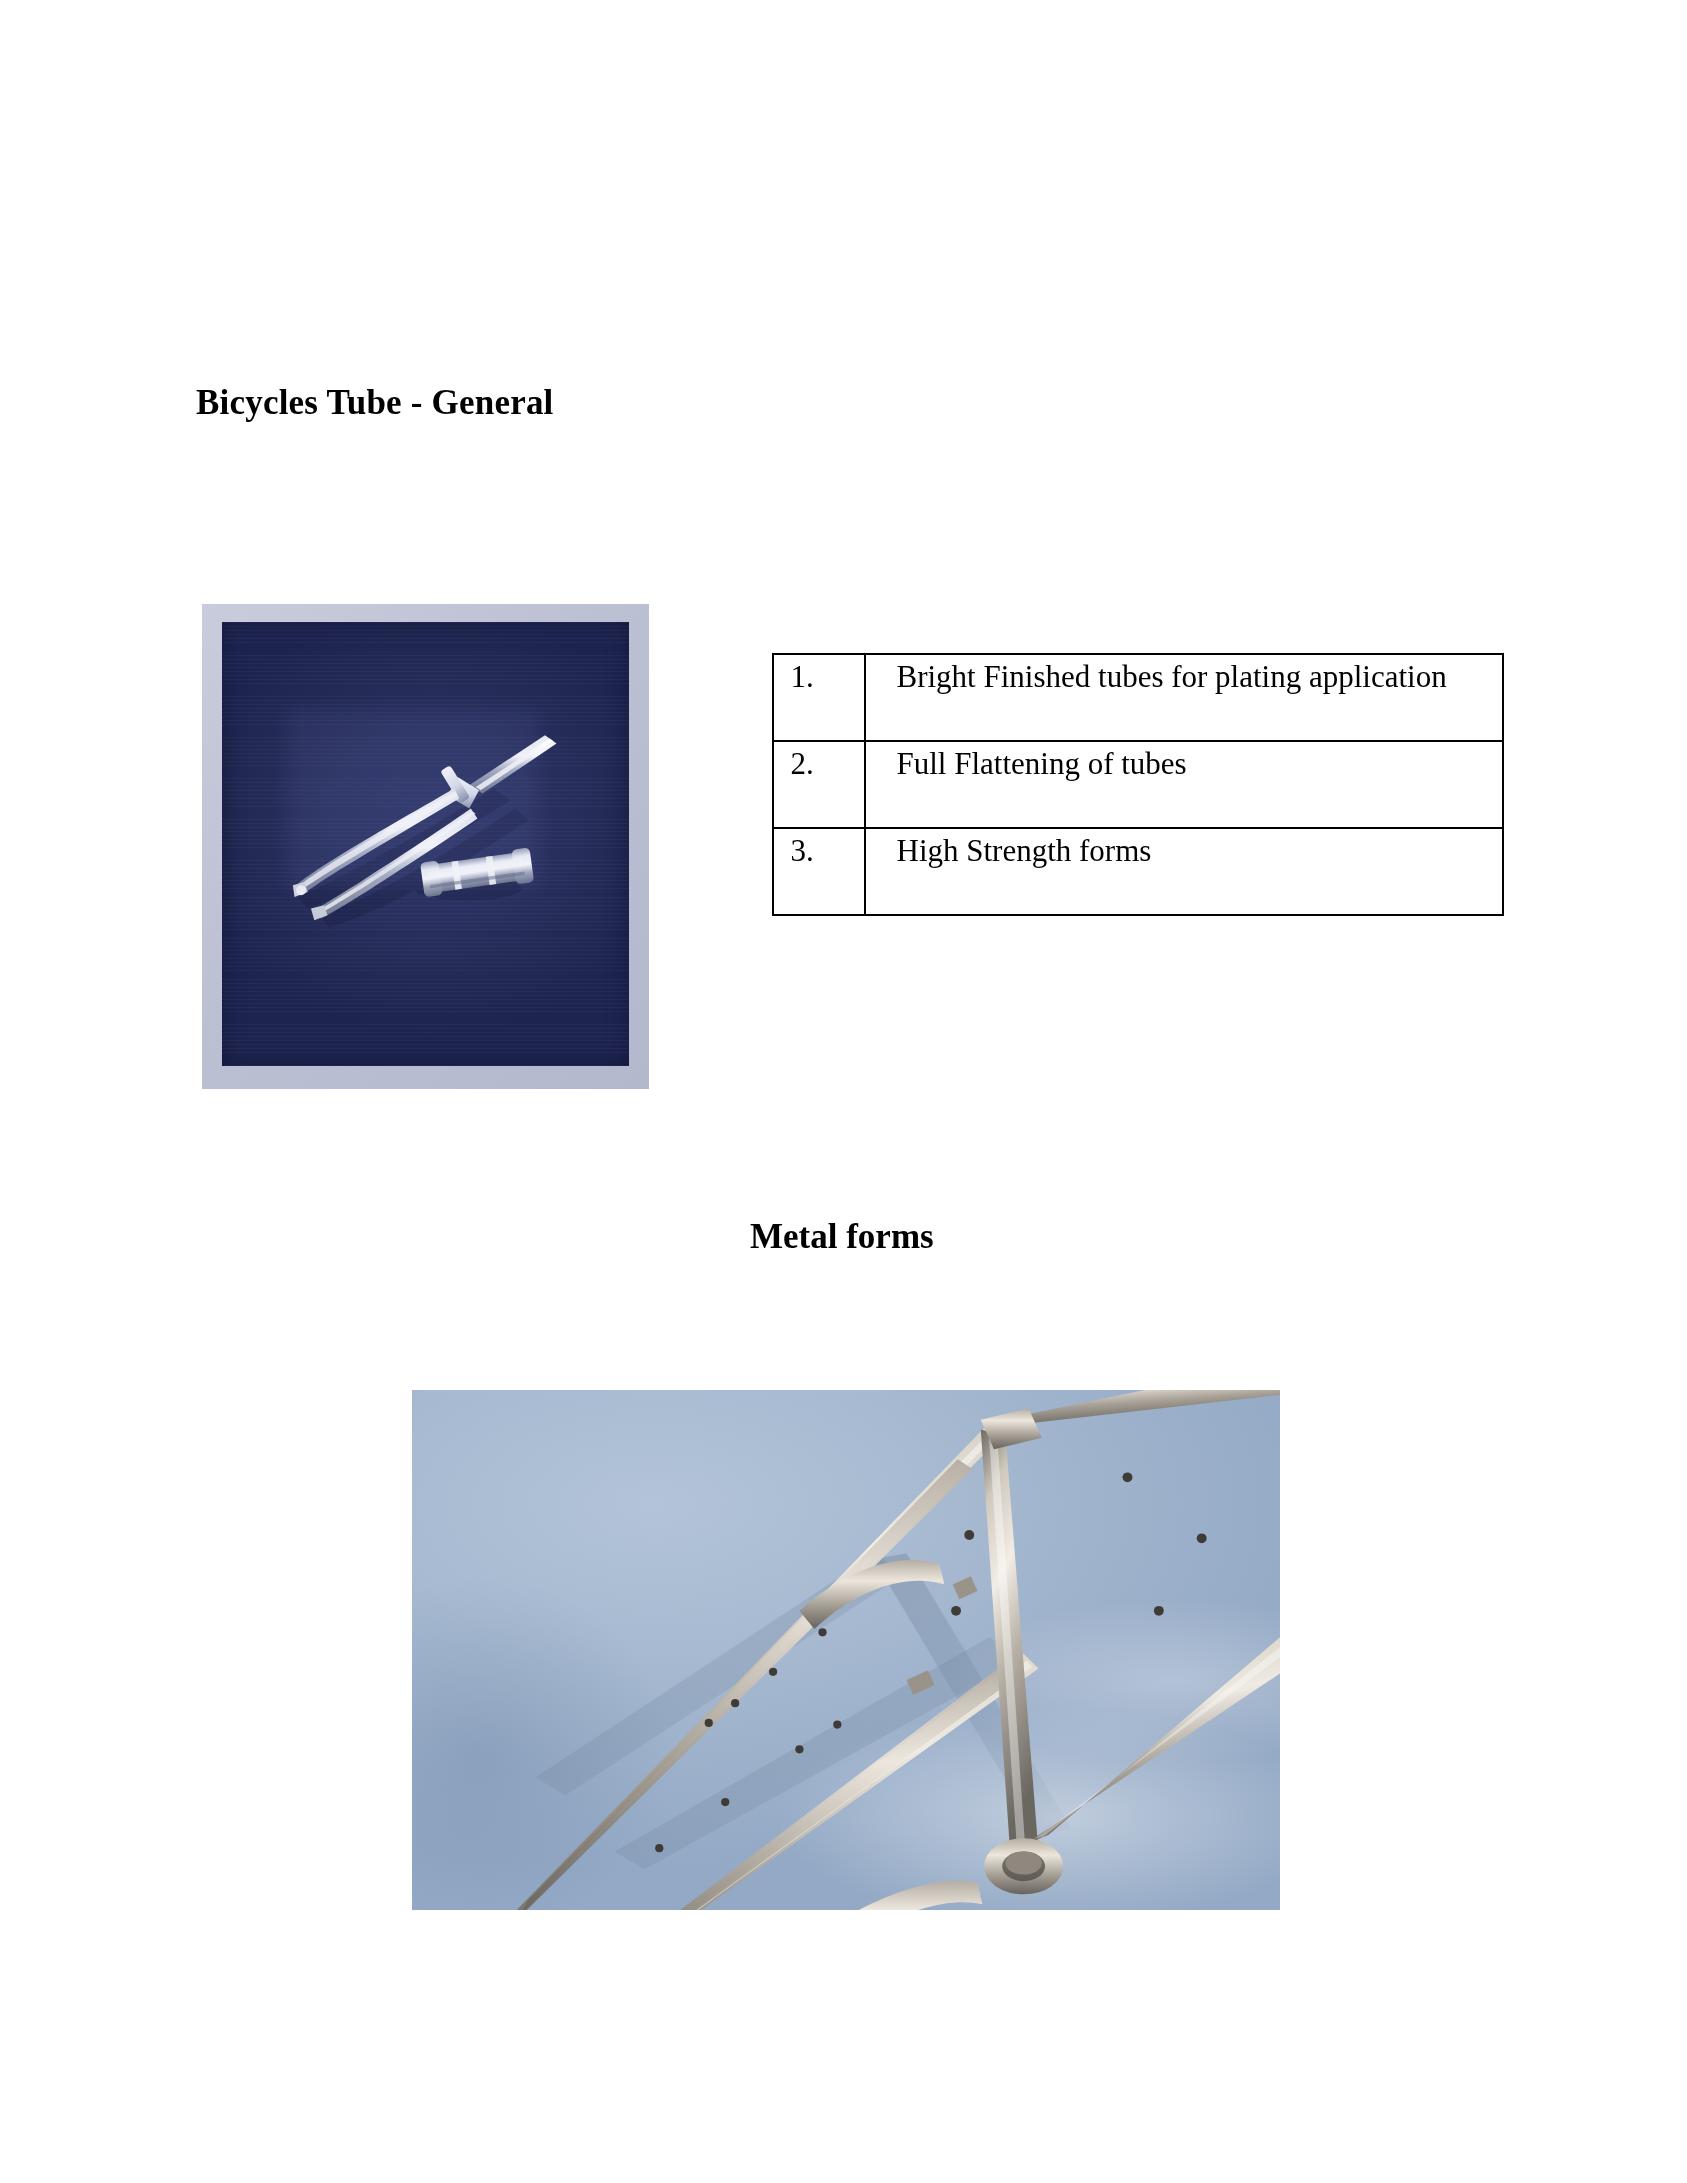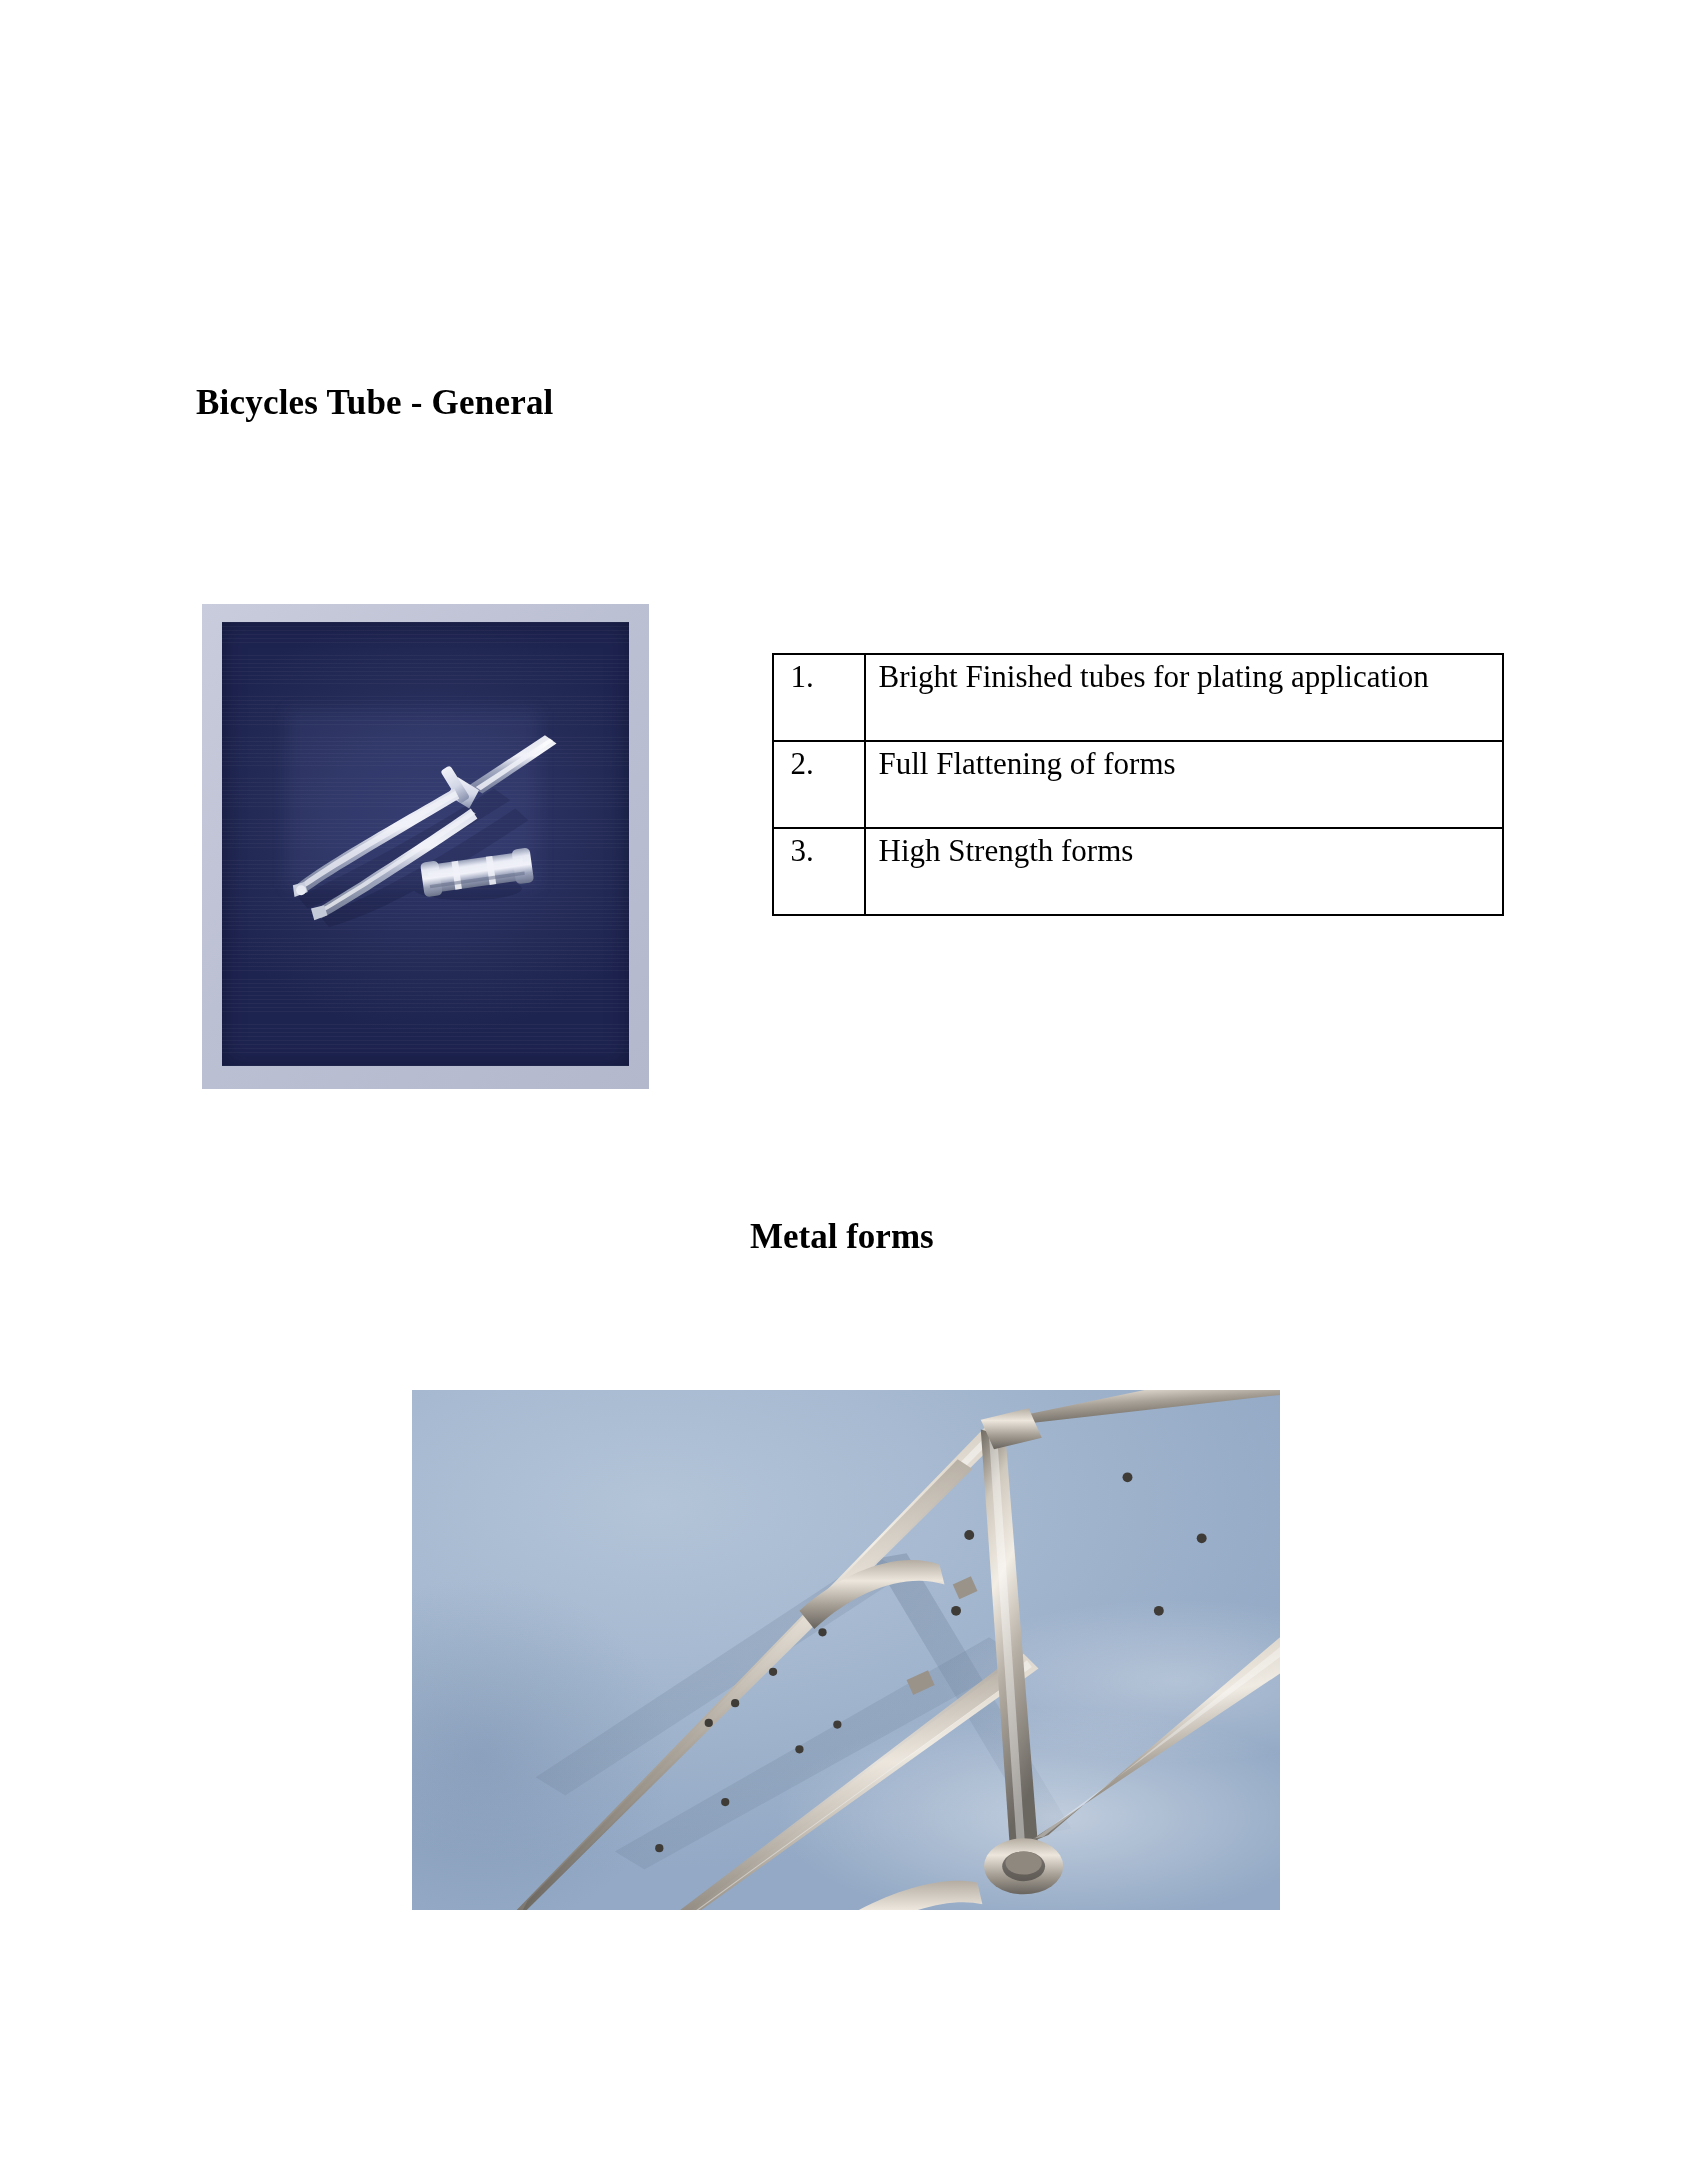"Bright Finished tubes for plating" .spec-table td.txt { padding-left: 13px -> 31px }
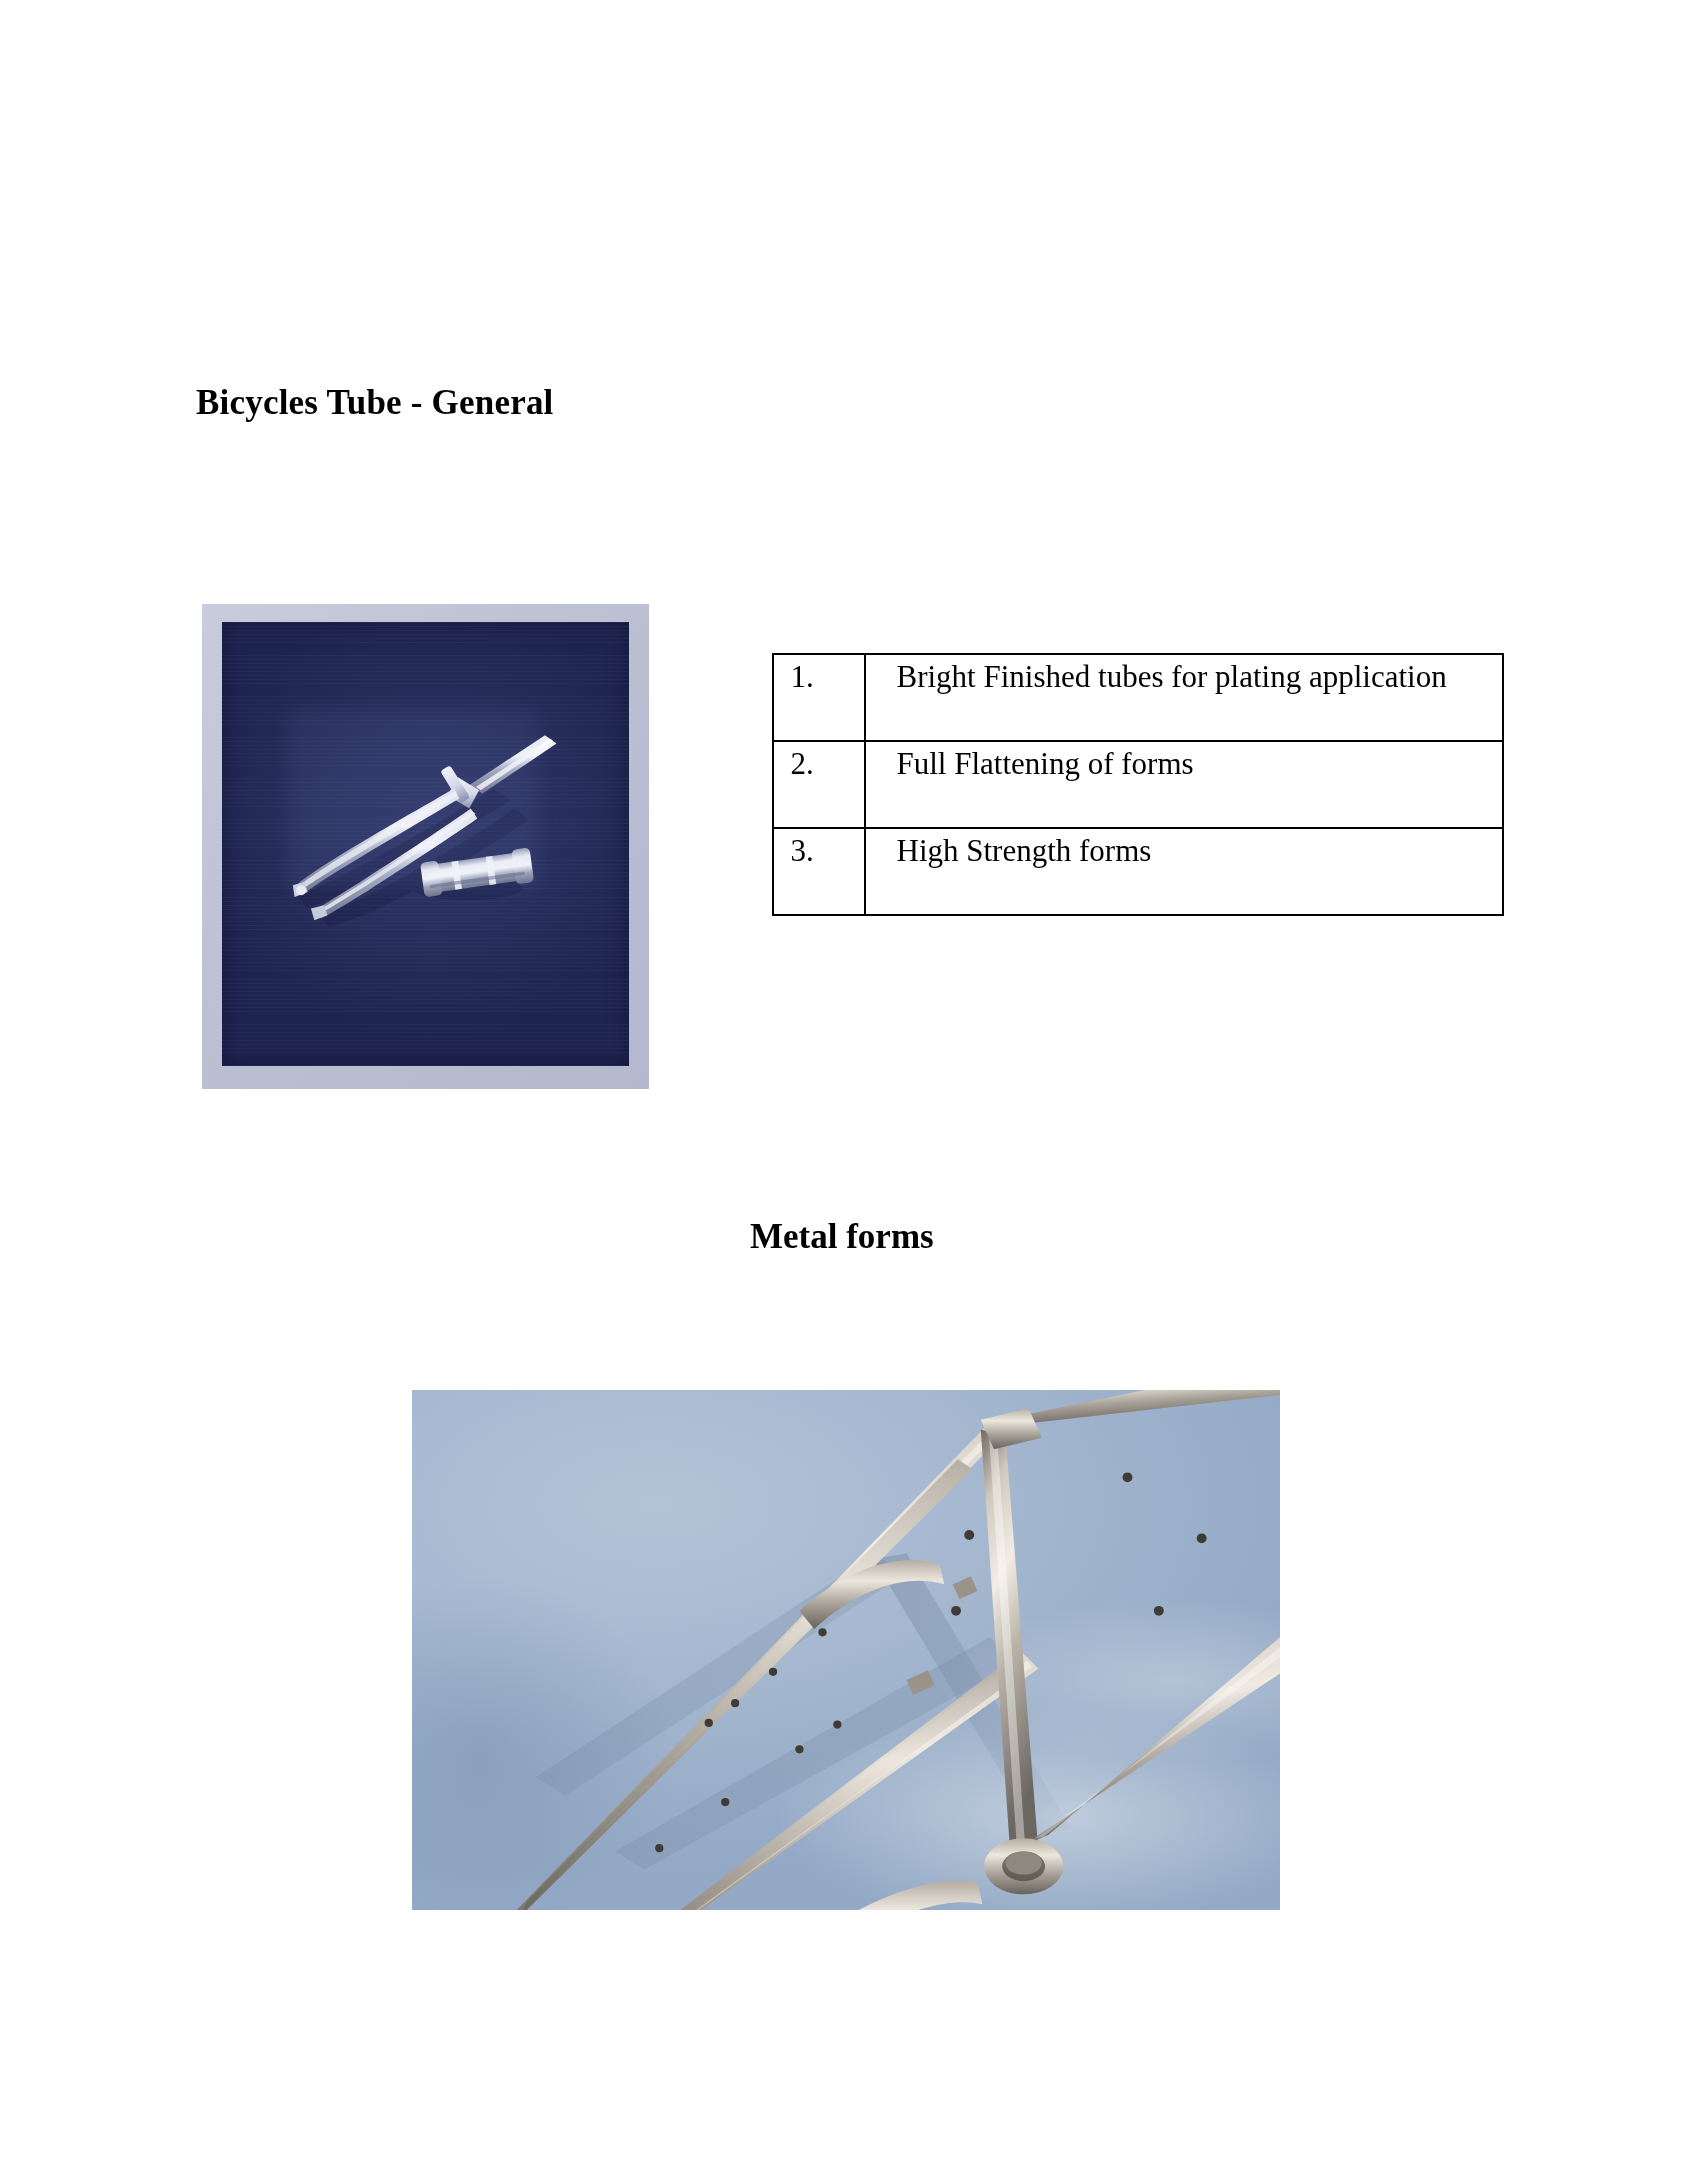"Full Flattening of forms" td.txt { text: forms -> tubes }
